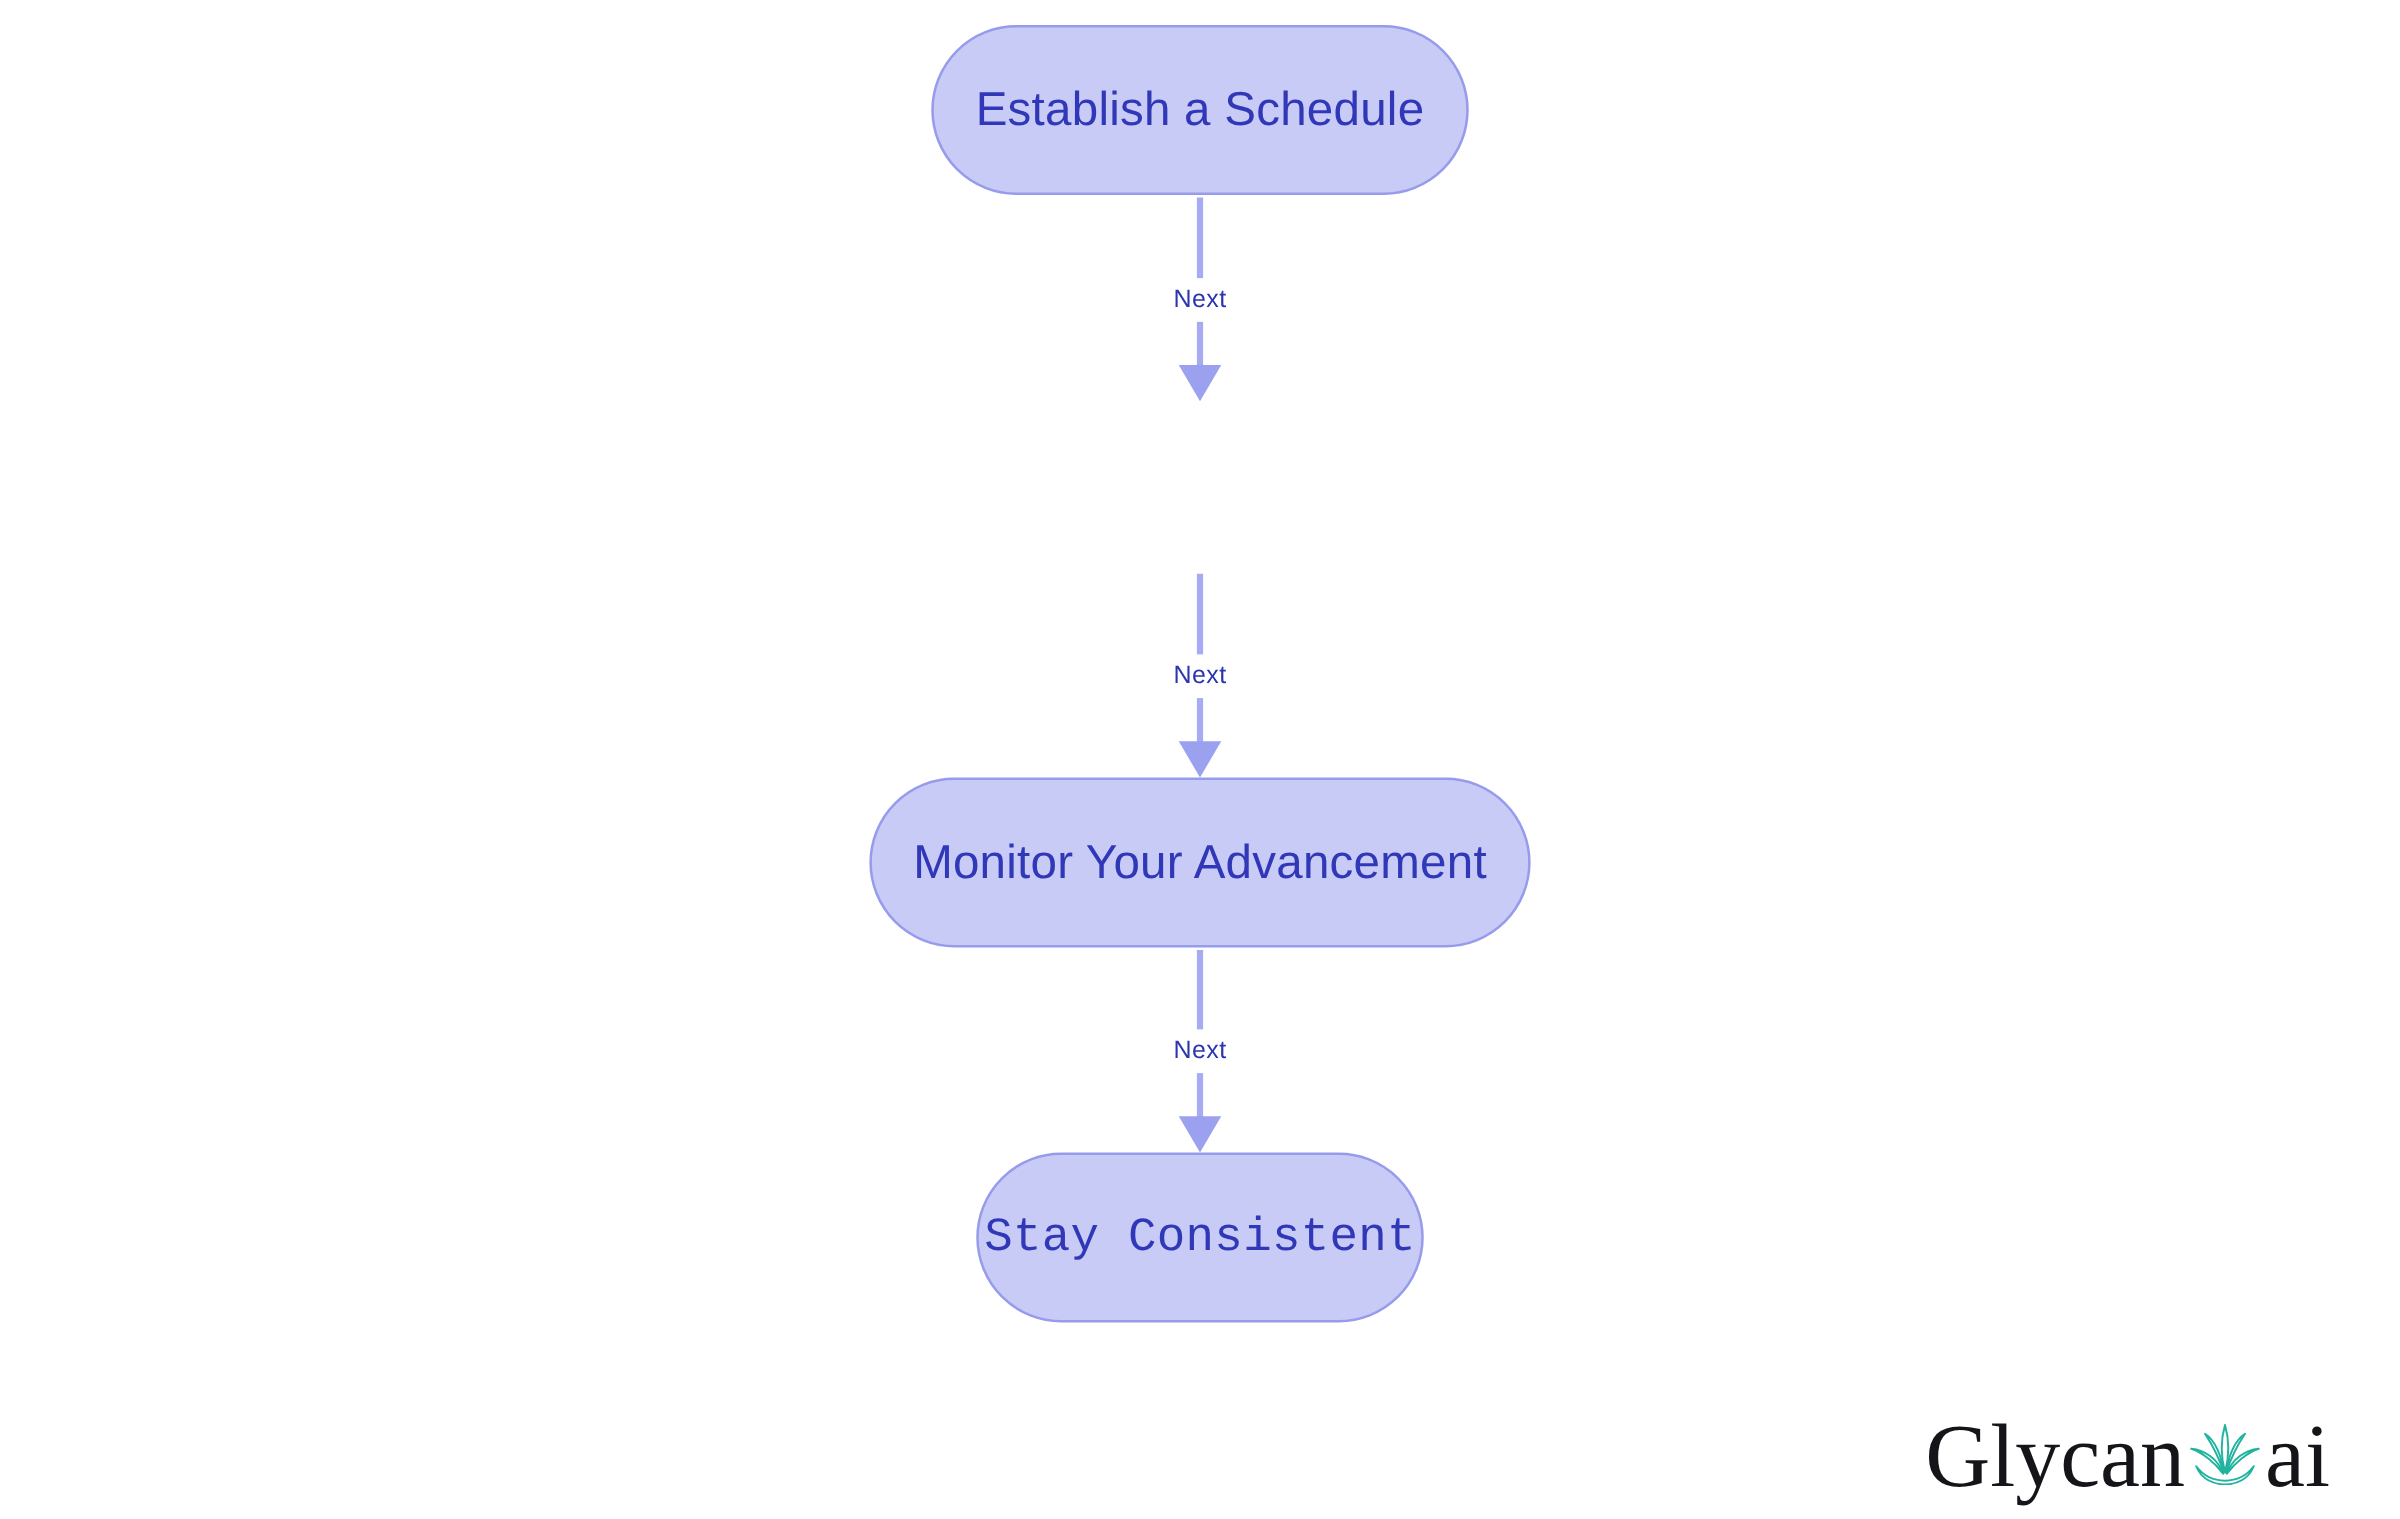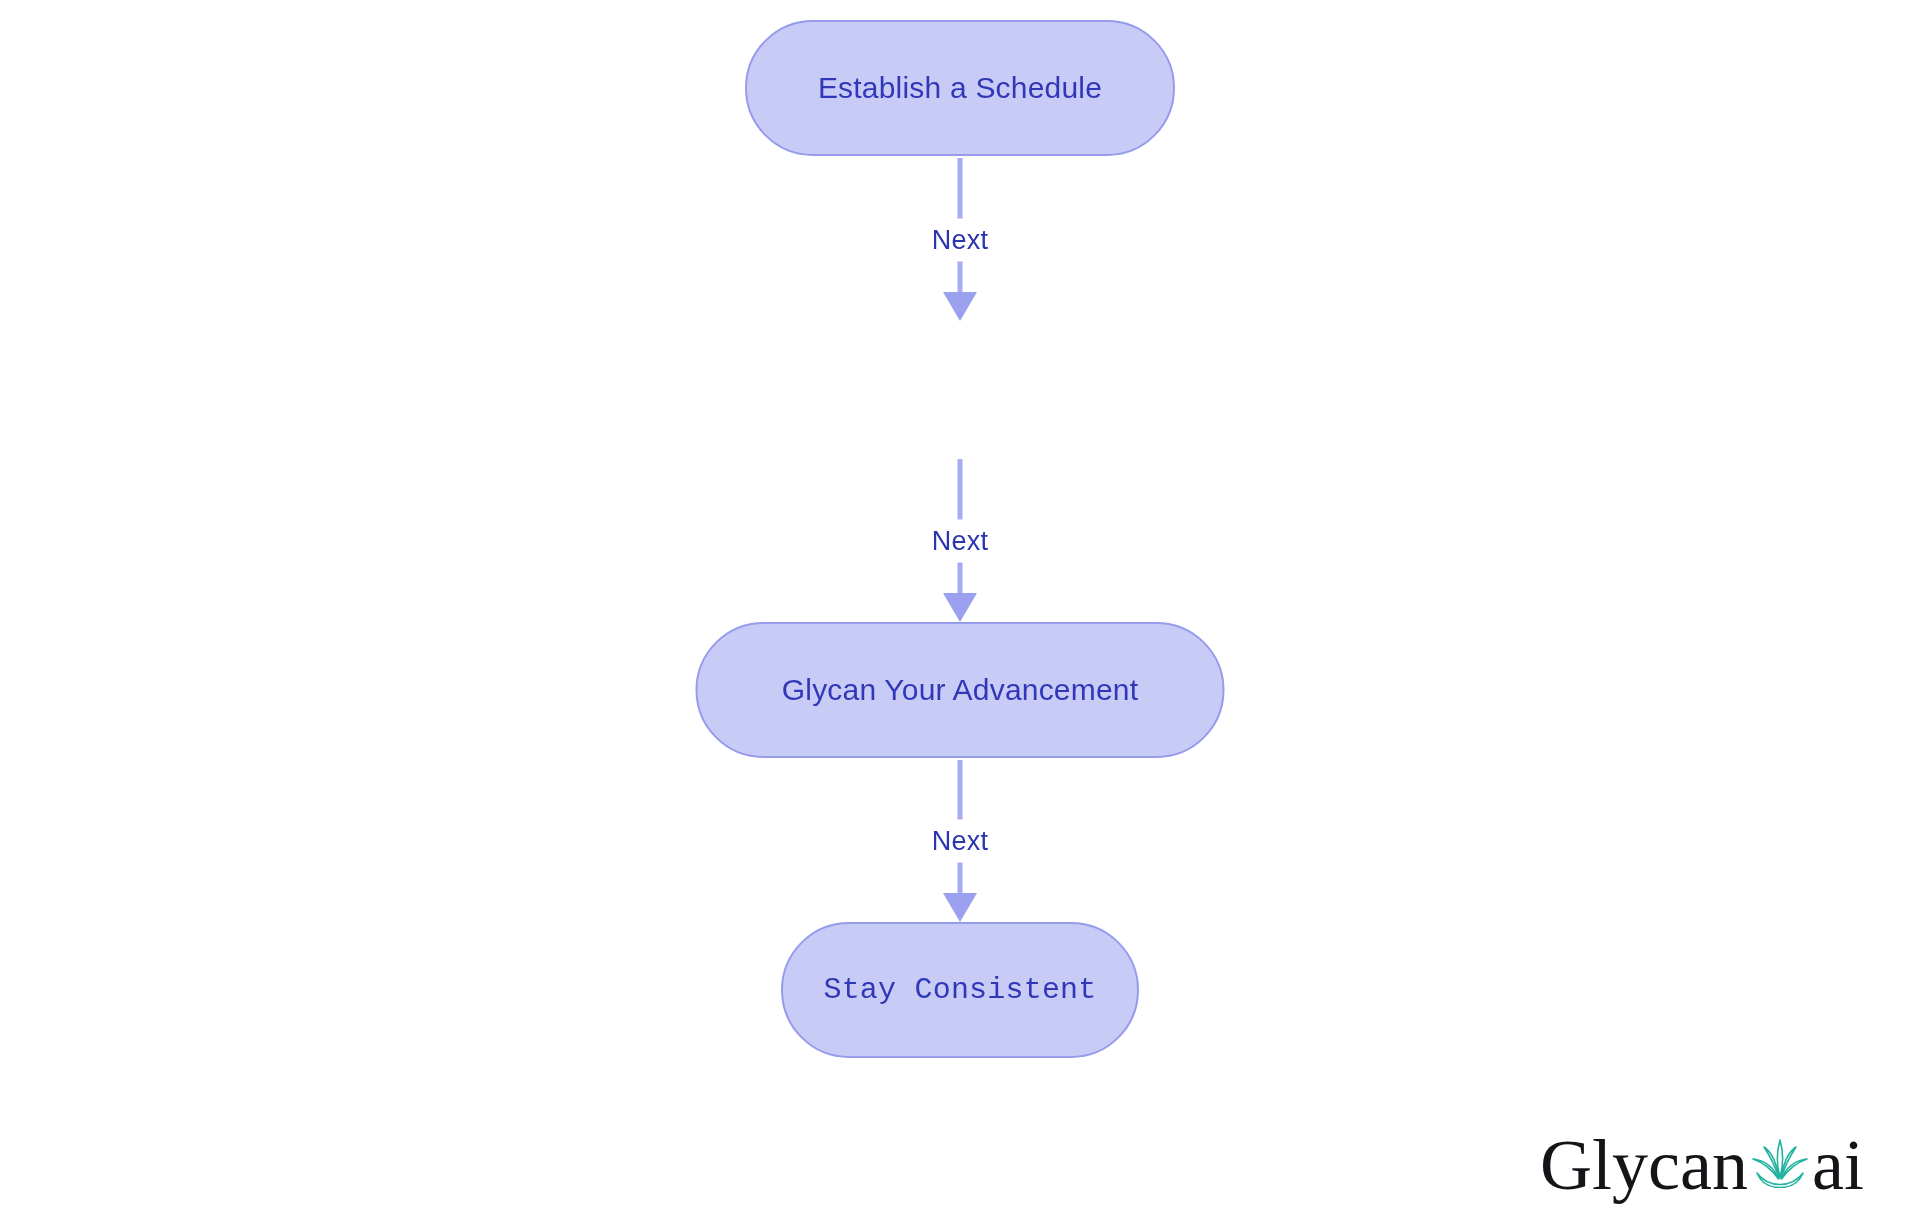"Establish a Schedule" .node { font-size: 30px -> 38px }
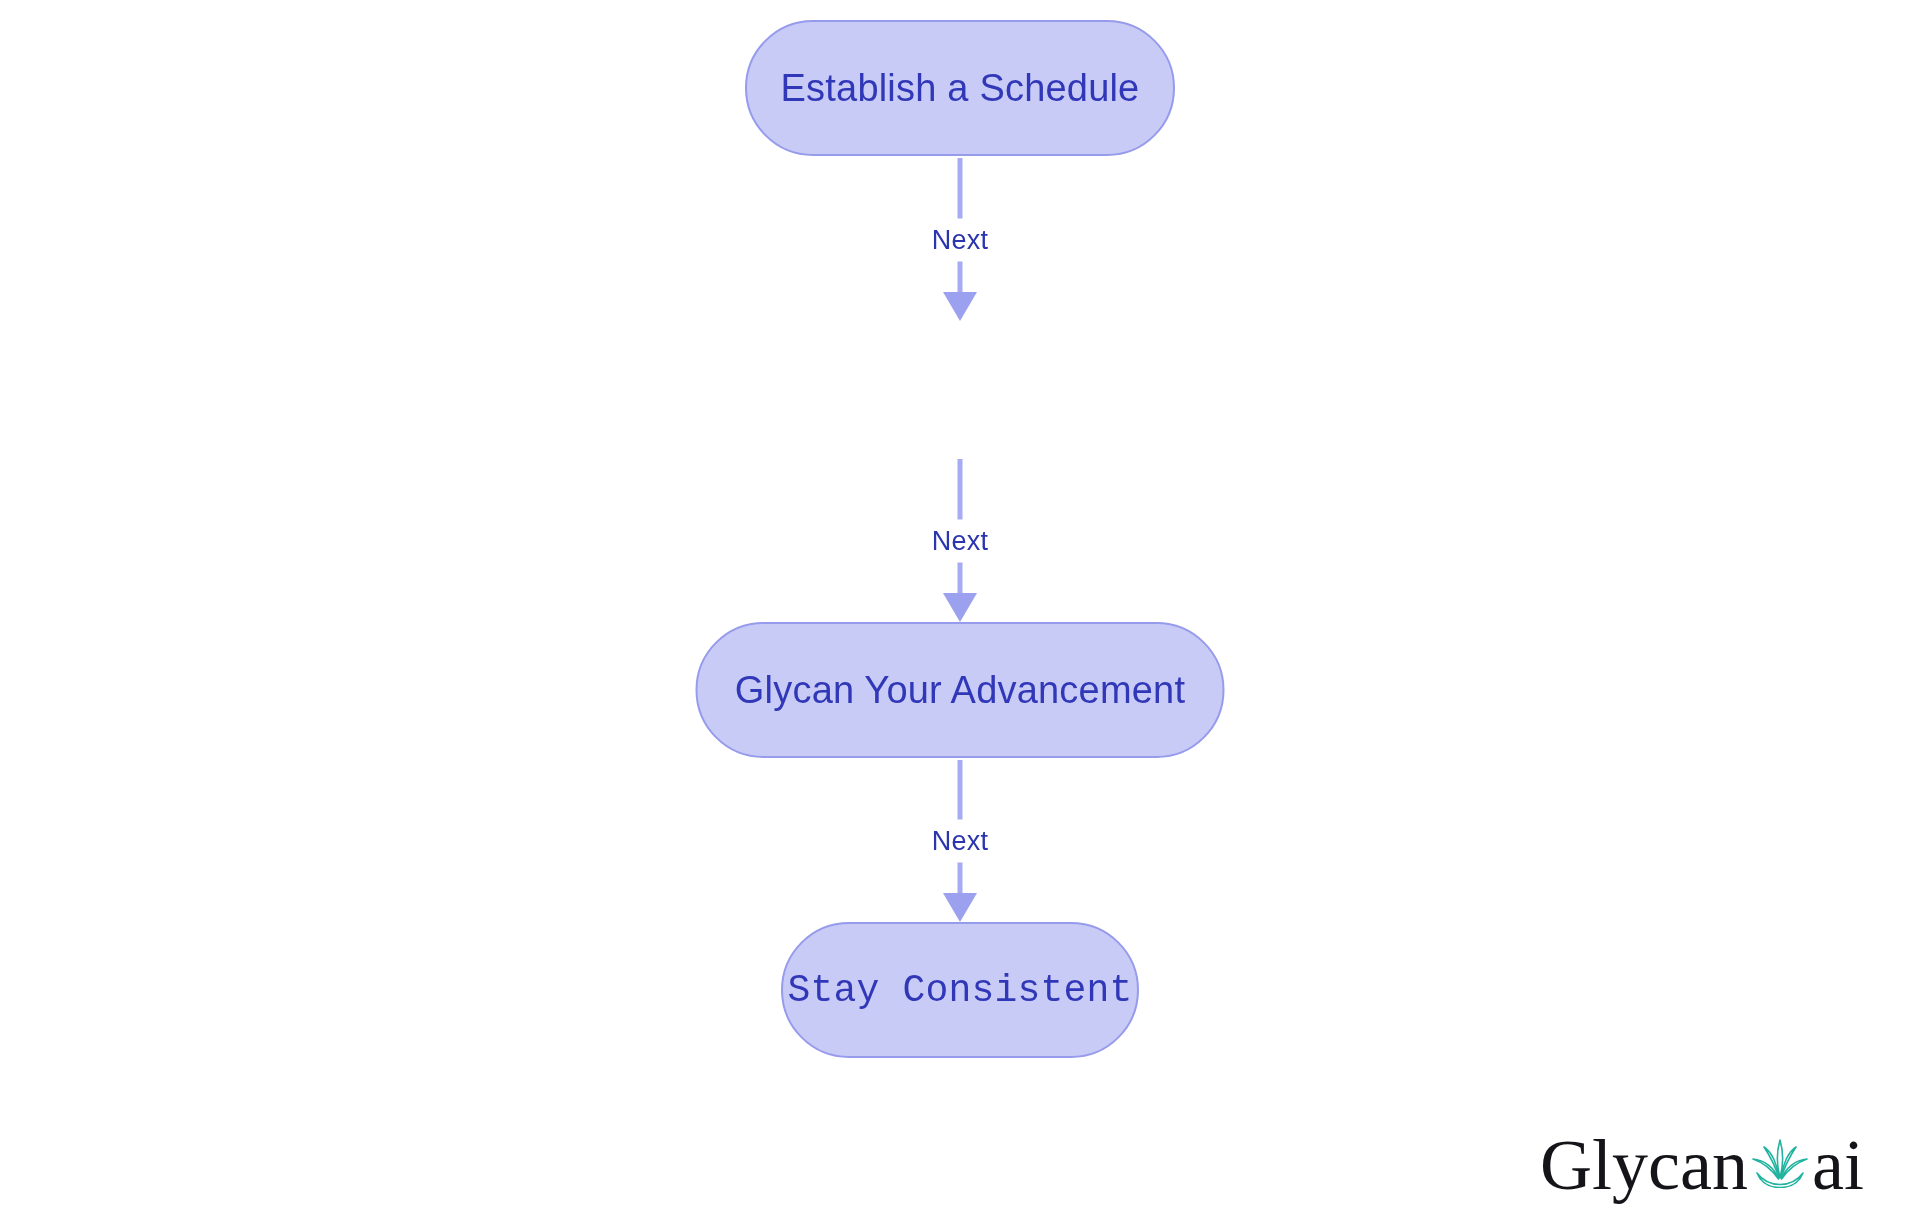"Next" .edge-label { font-size: 27px -> 20px }
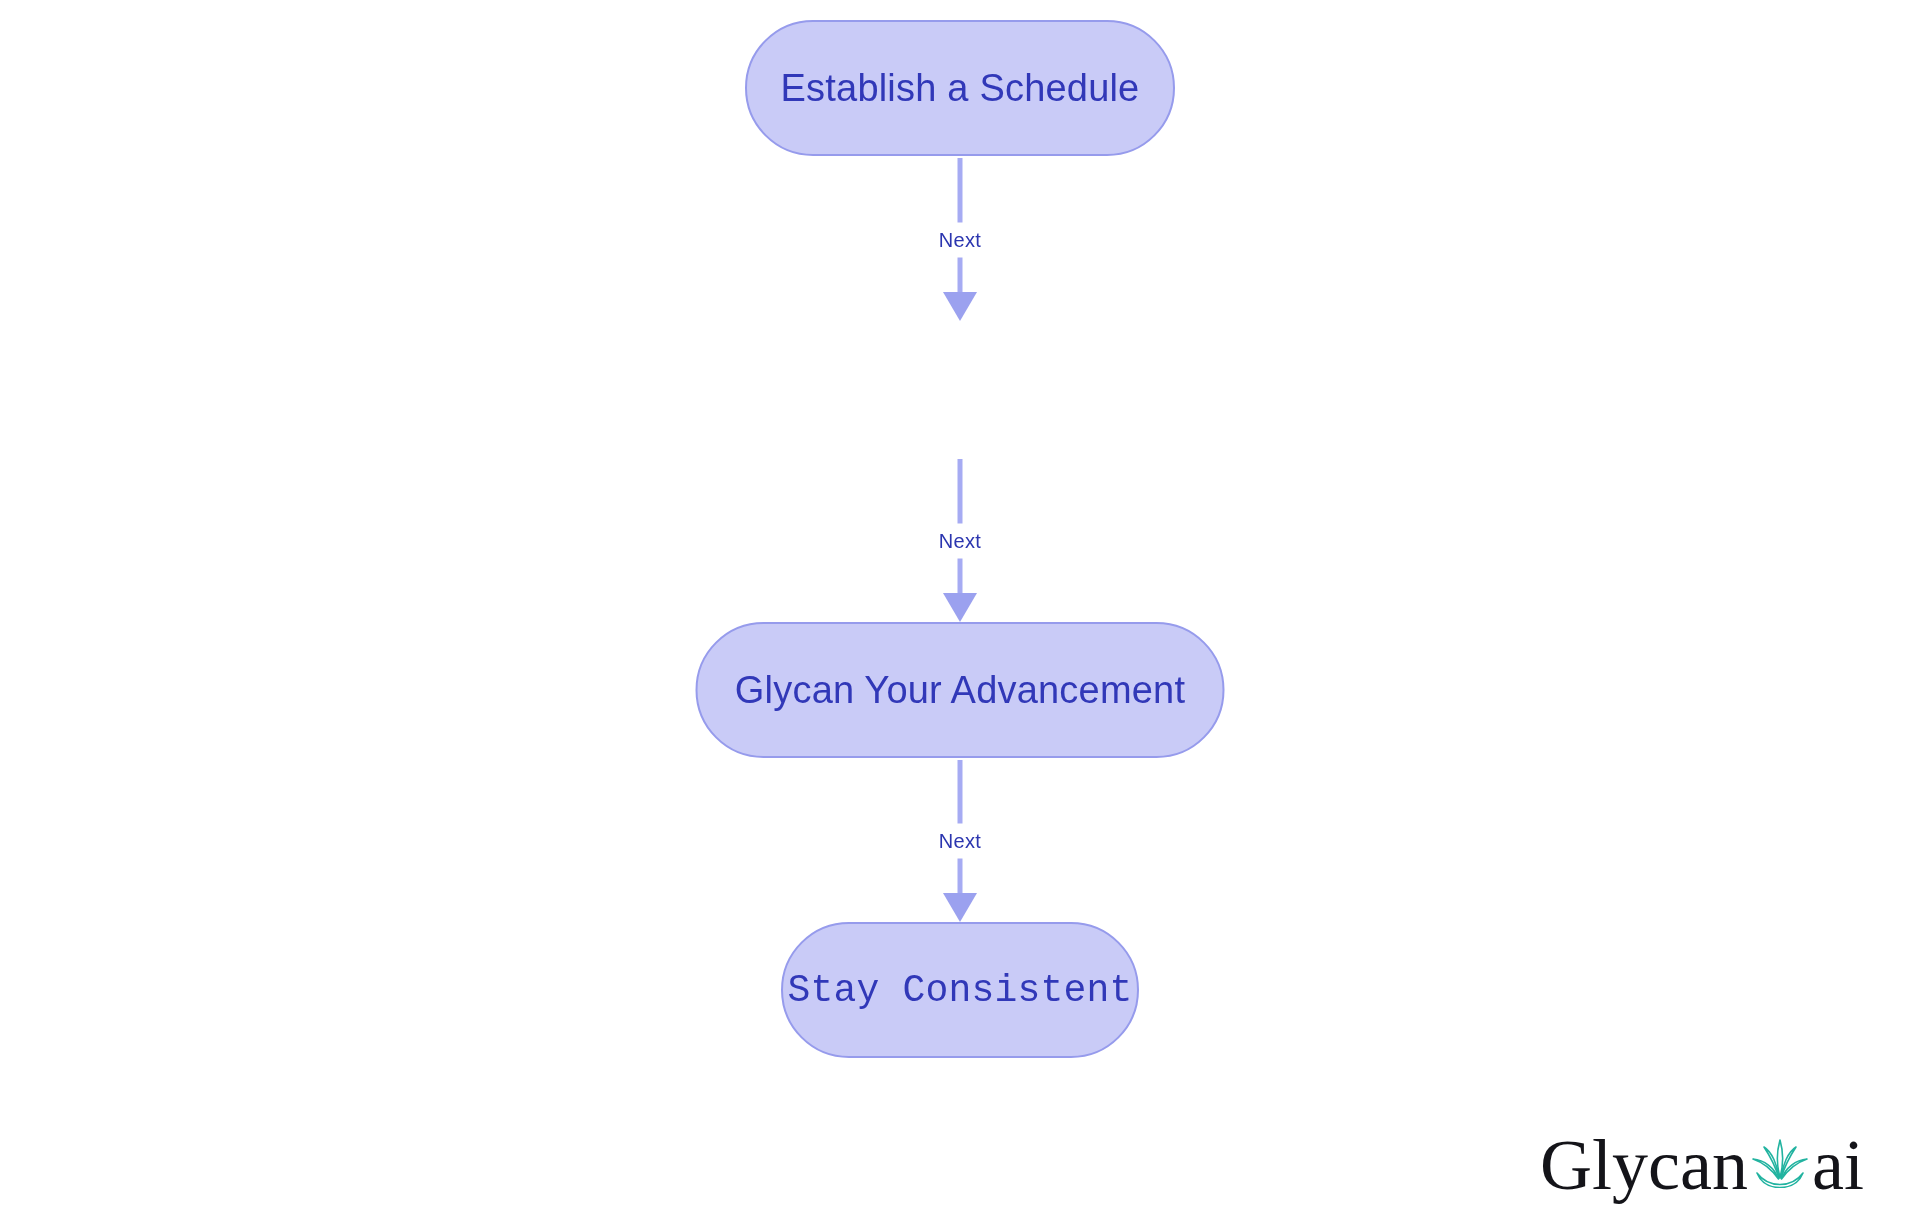"Glycan Your Advancement" span { text: Glycan -> Monitor }
